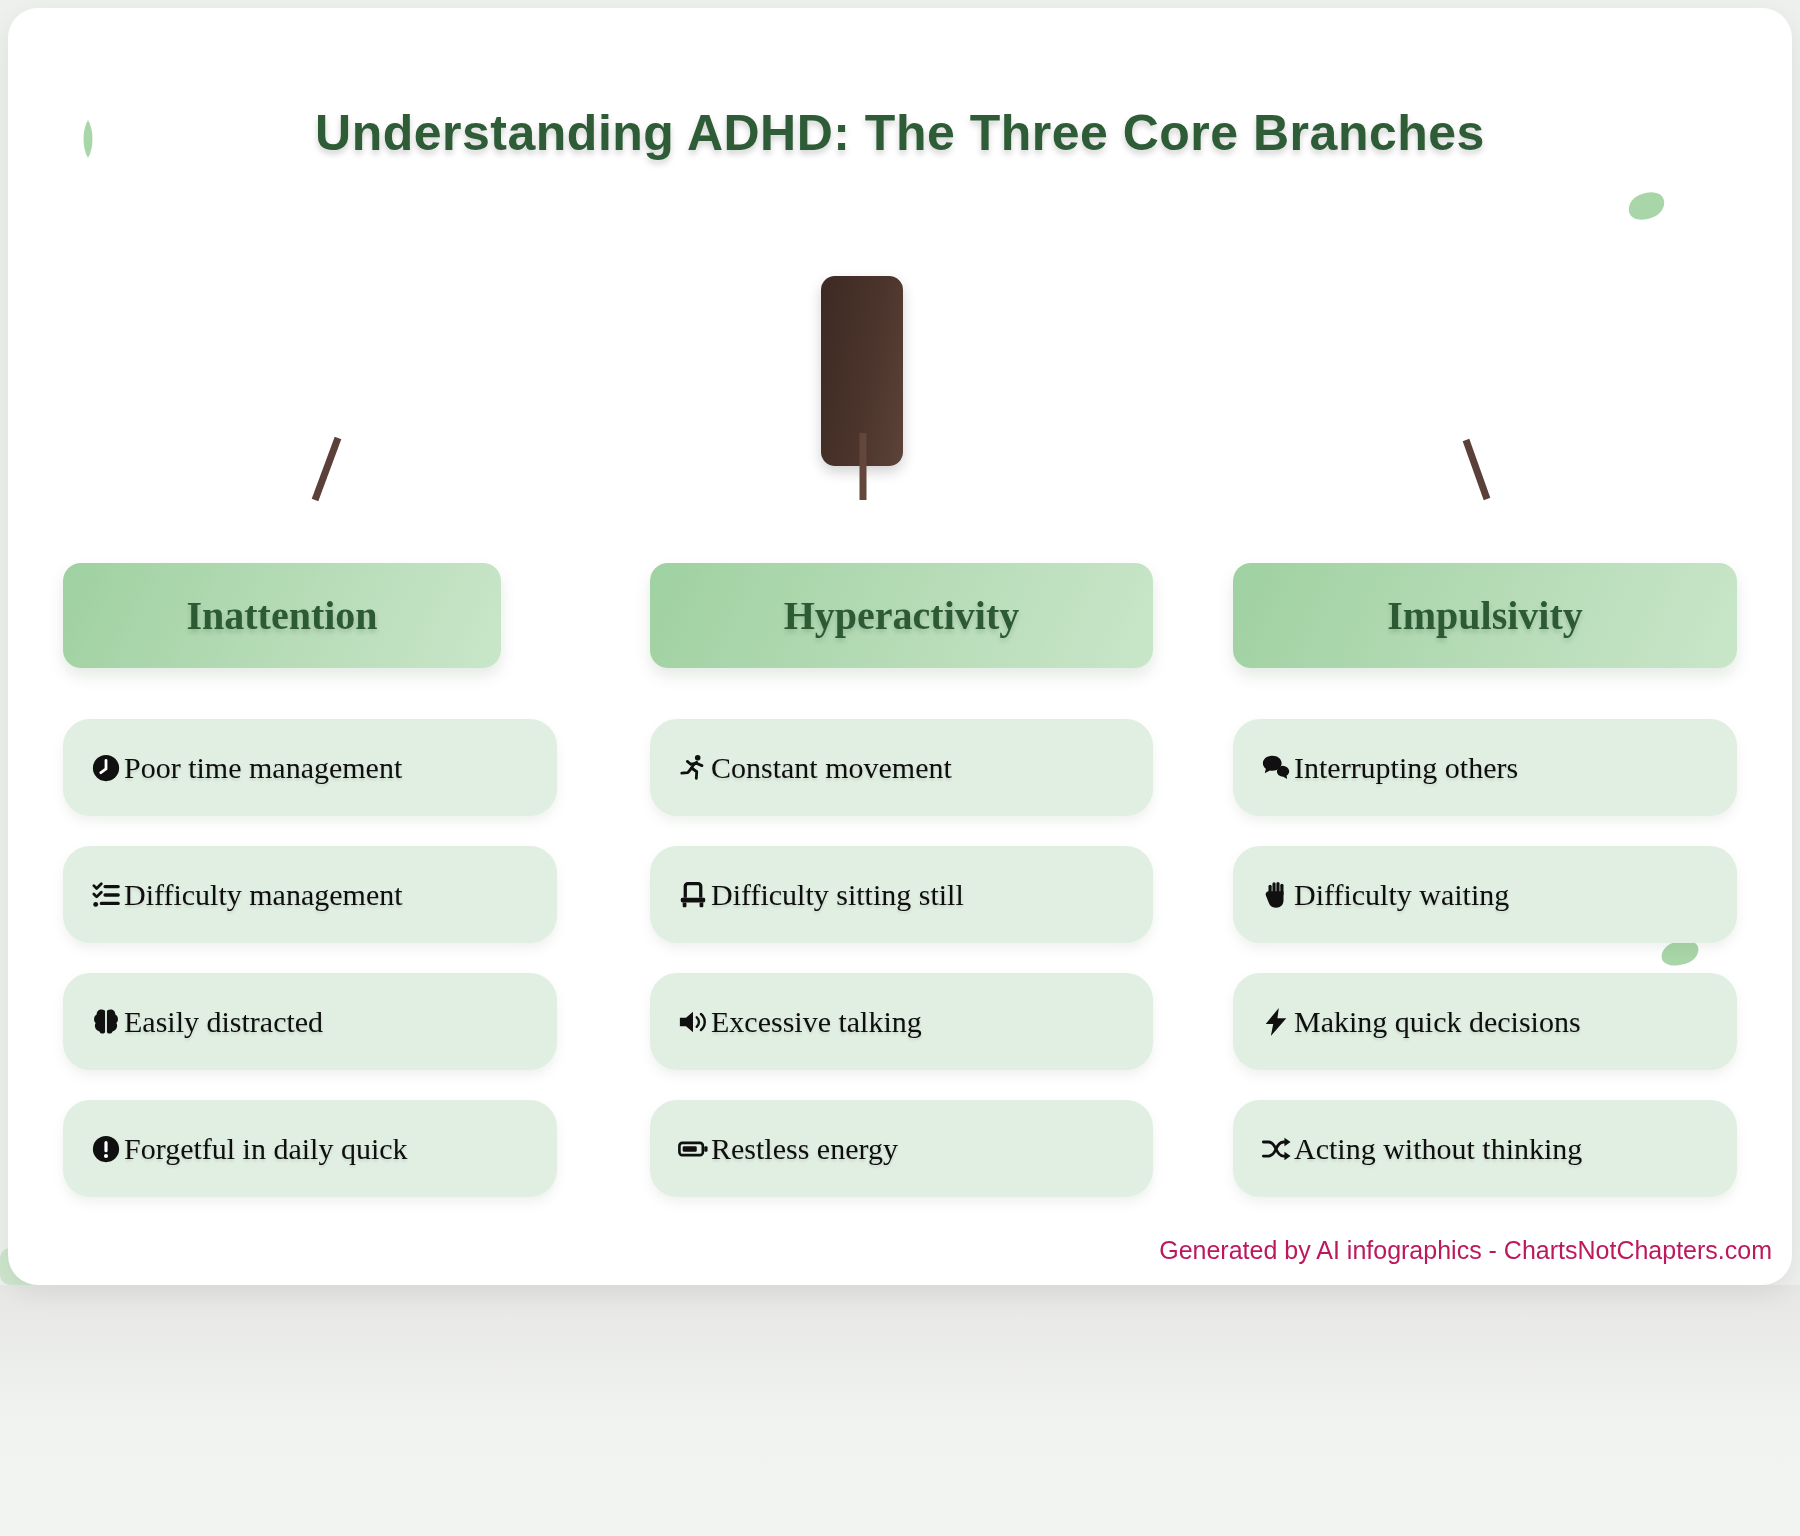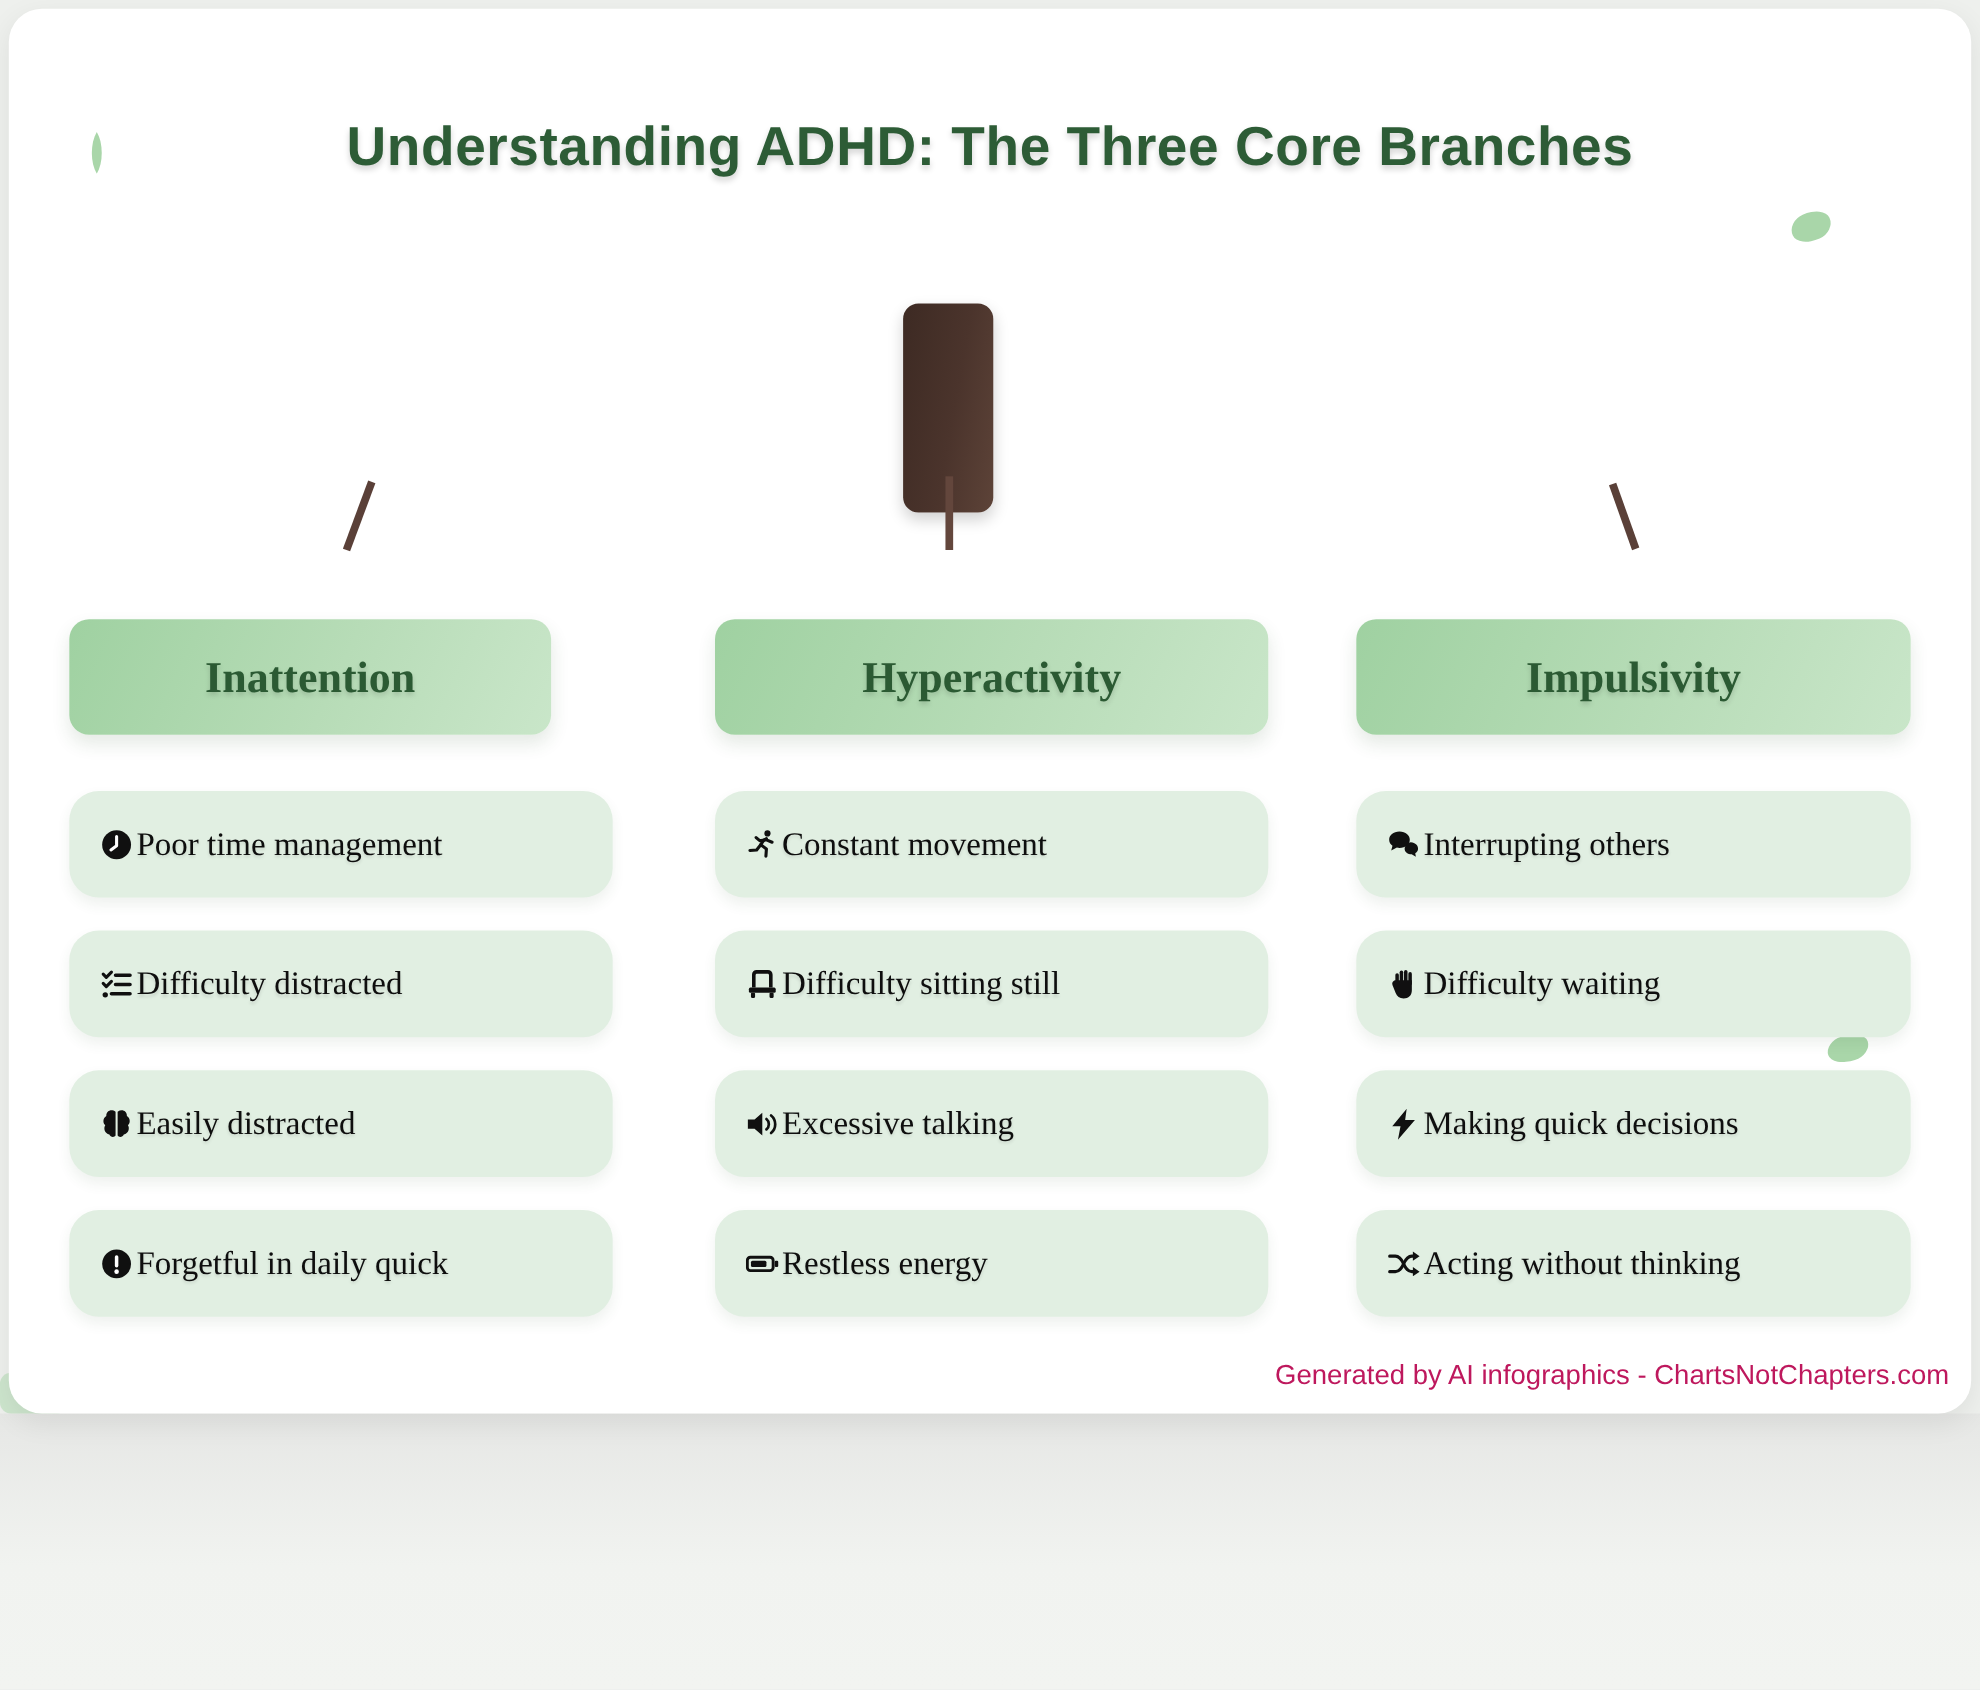"Difficulty distracted" span { text: distracted -> management }
